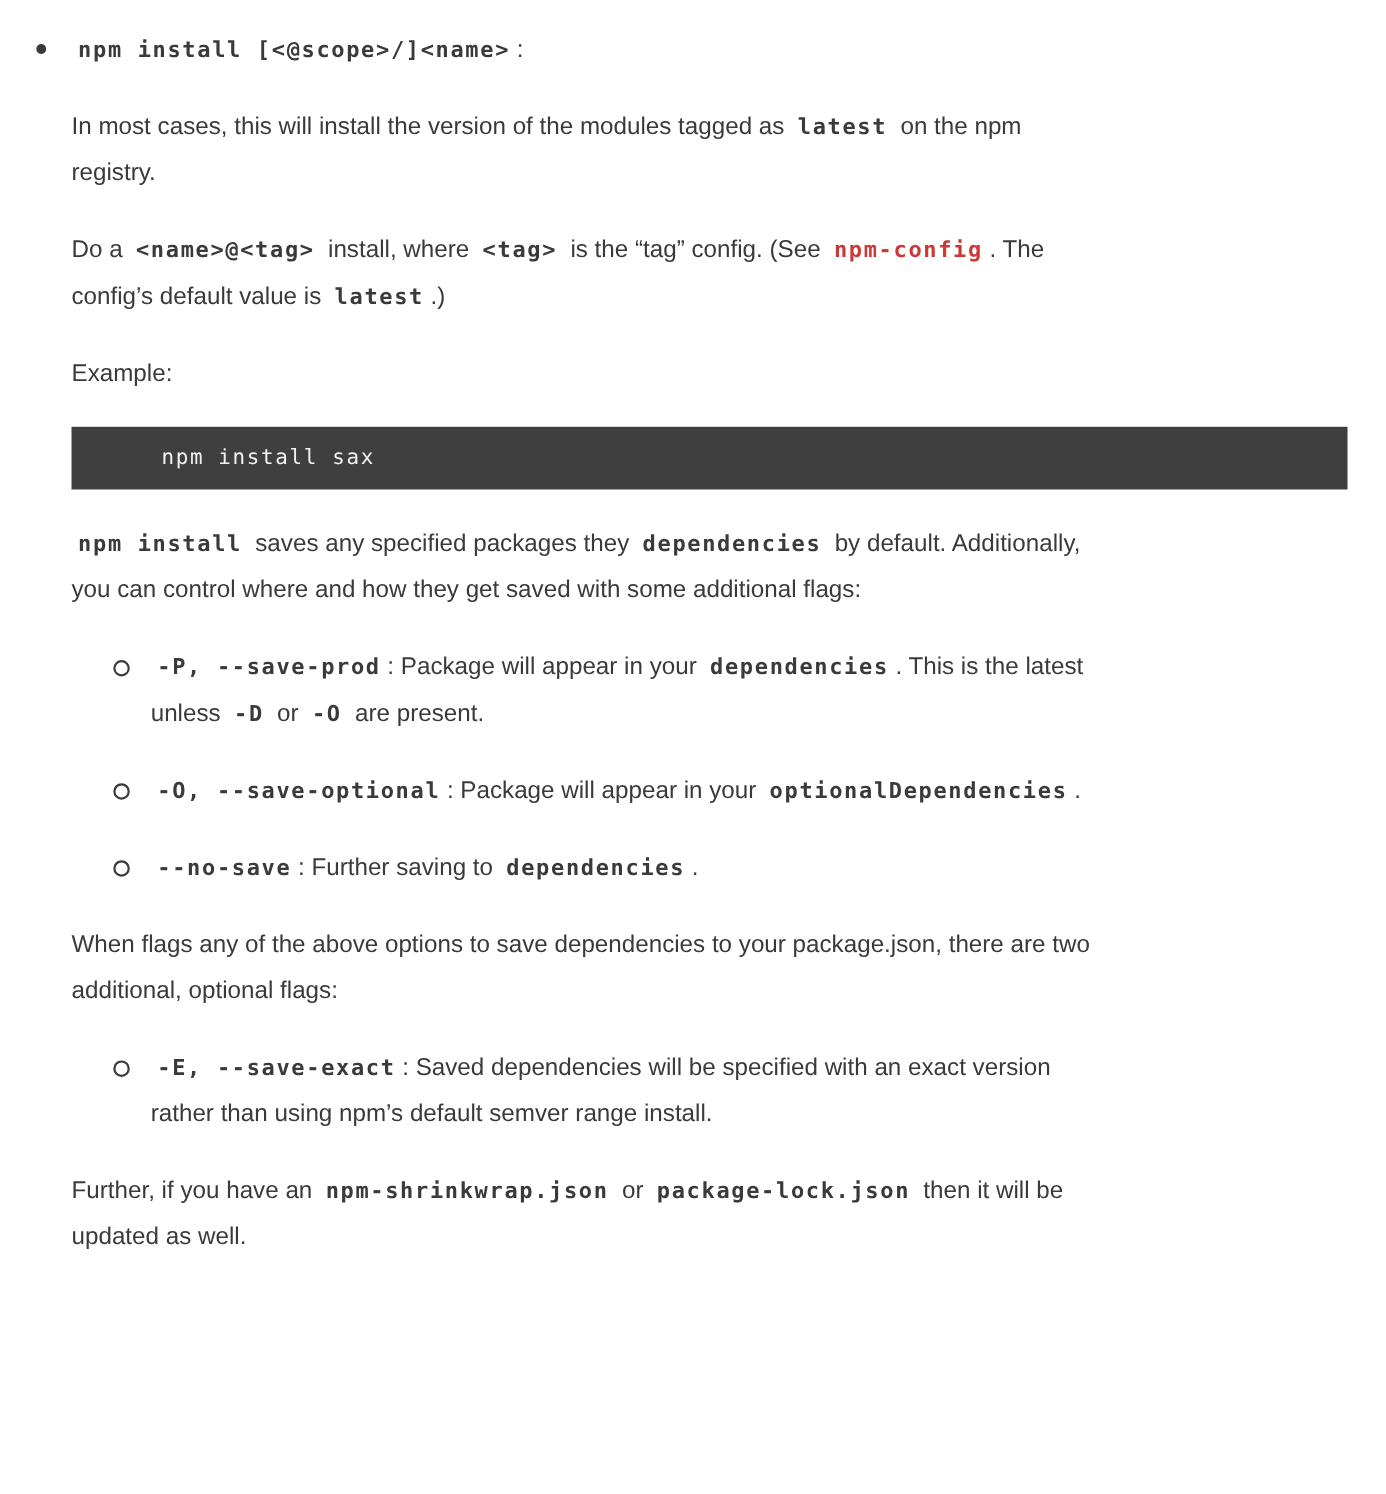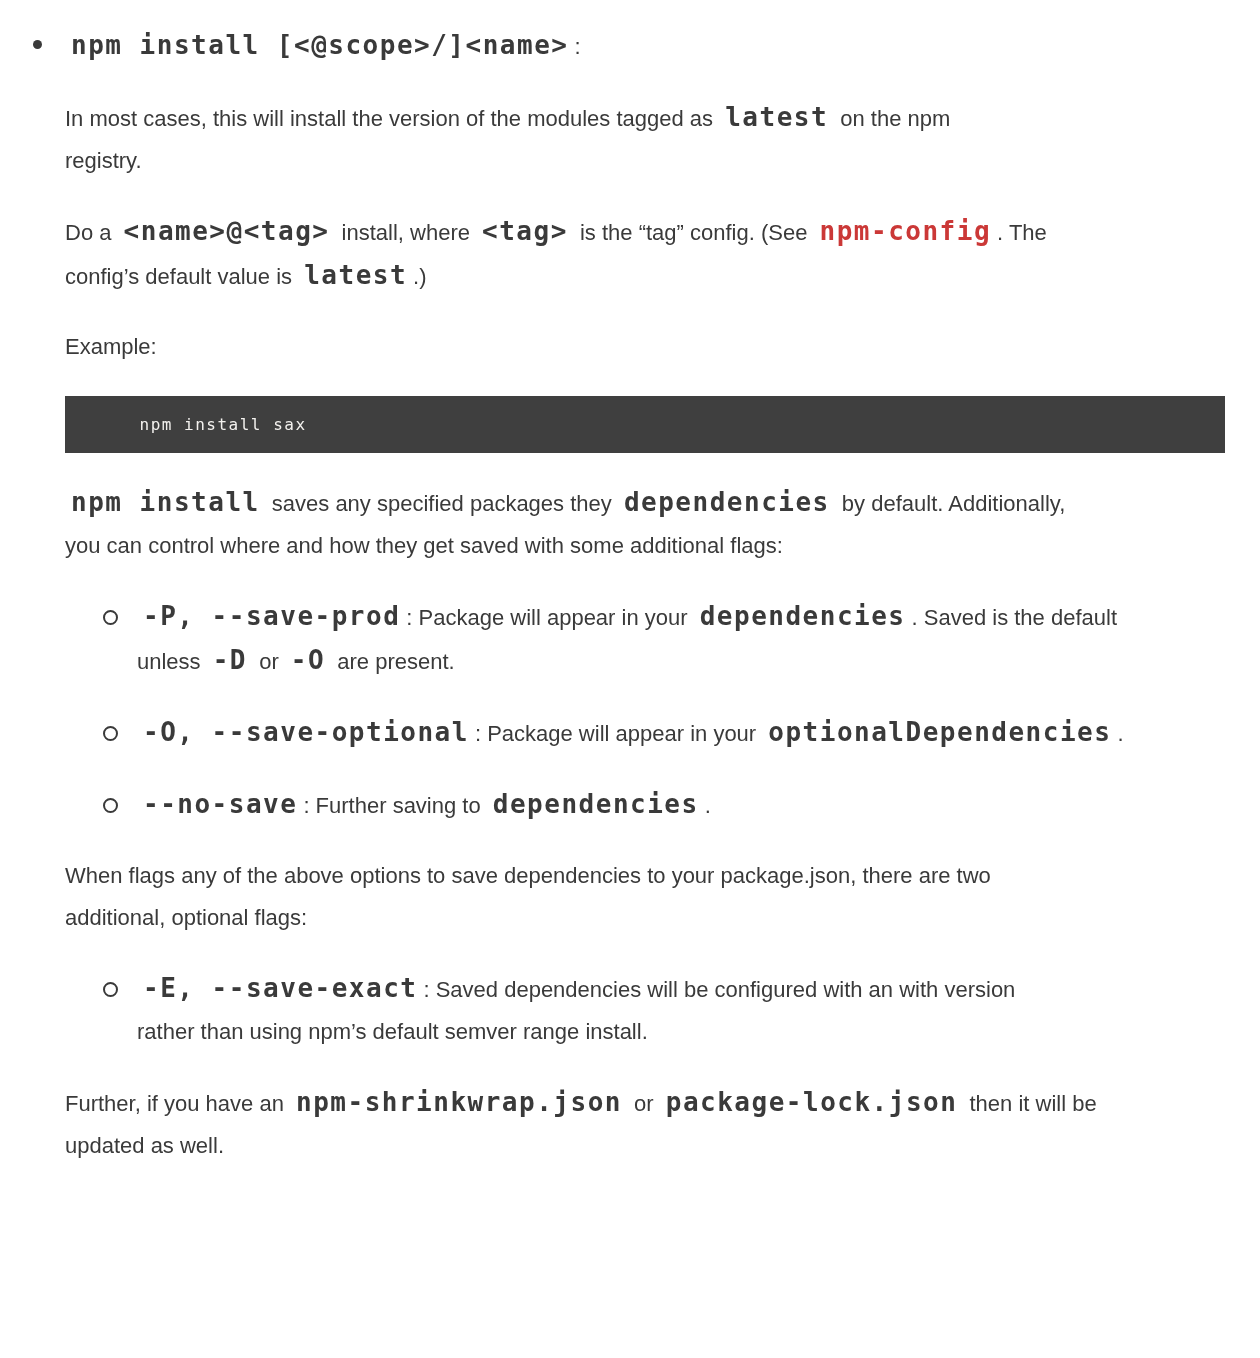"npm install [<@scope>/]<name>" .inline-code { font-size: 26px -> 20px }
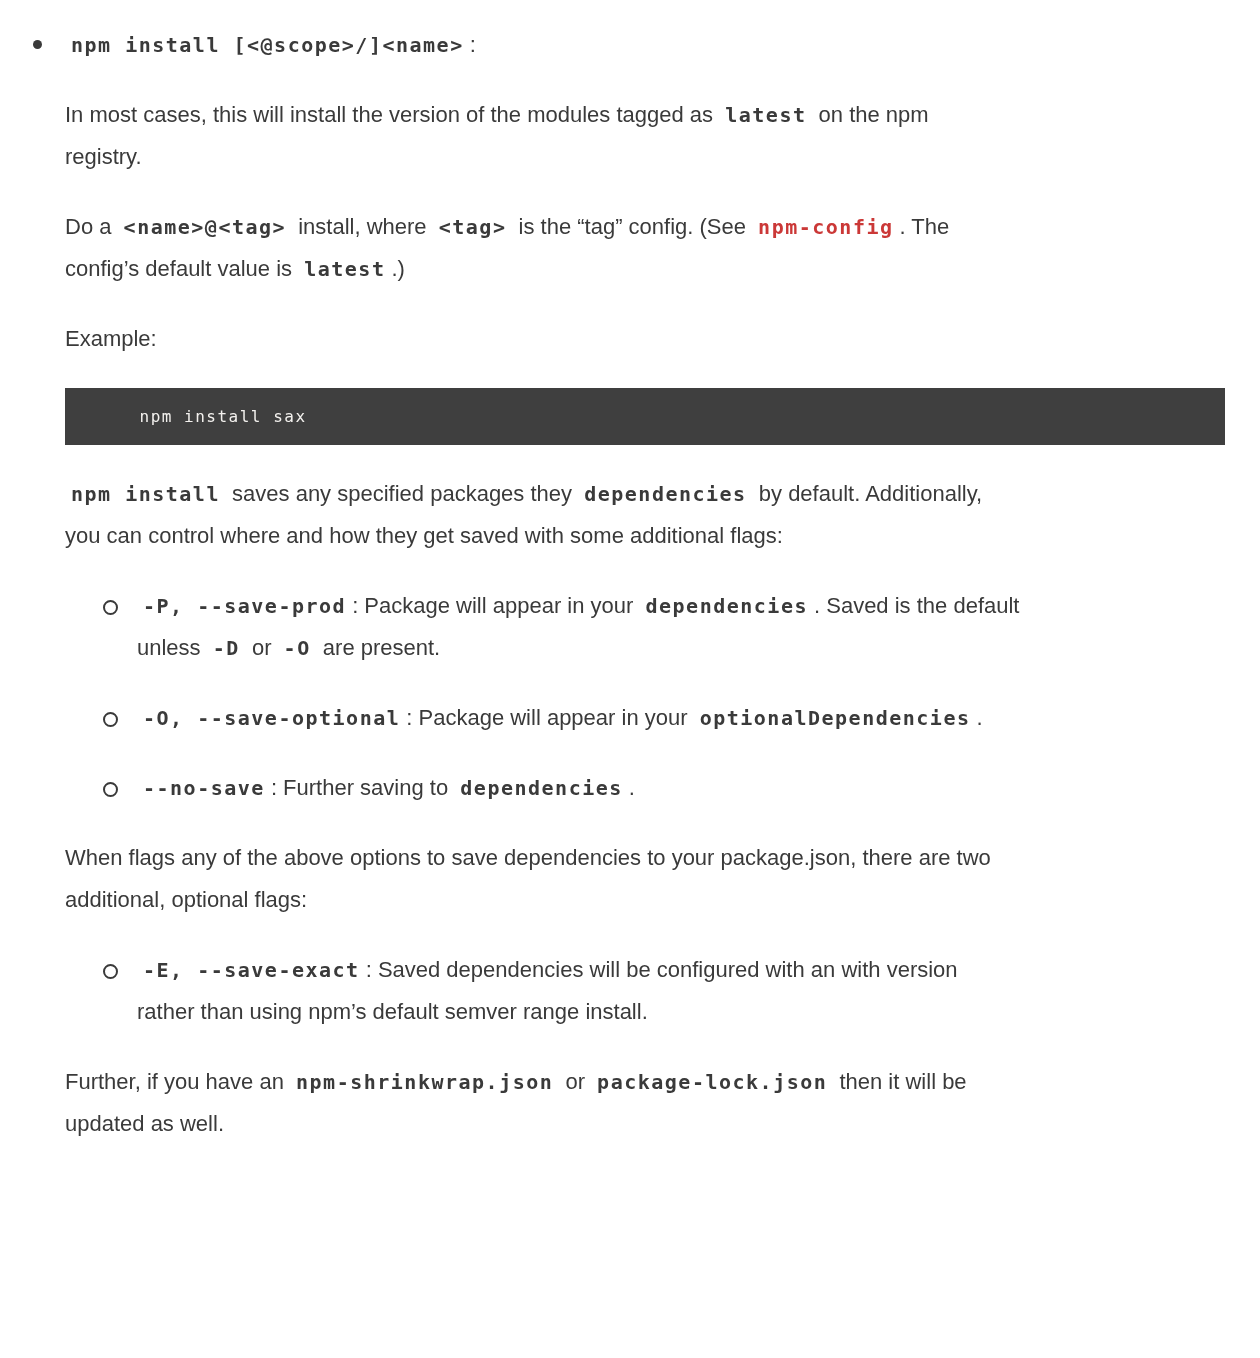"npm install sax" pre.codeblock { font-size: 16px -> 19px }
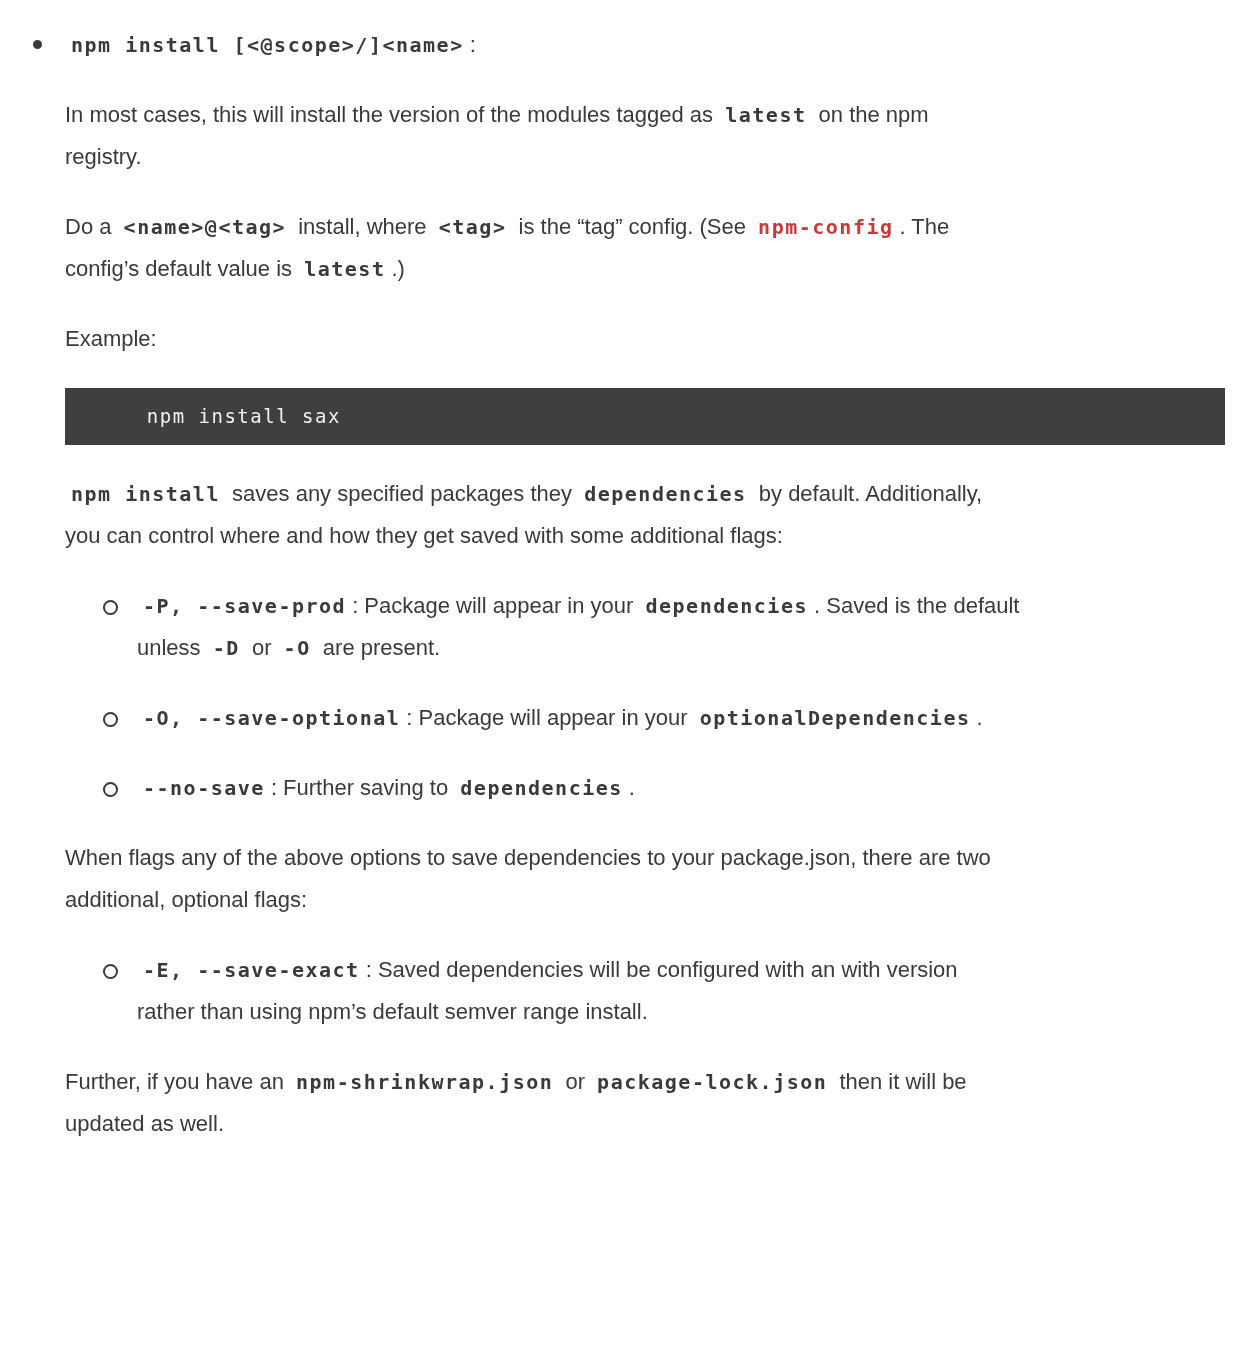". Saved is the default" span { text: Saved is the default -> This is the latest }
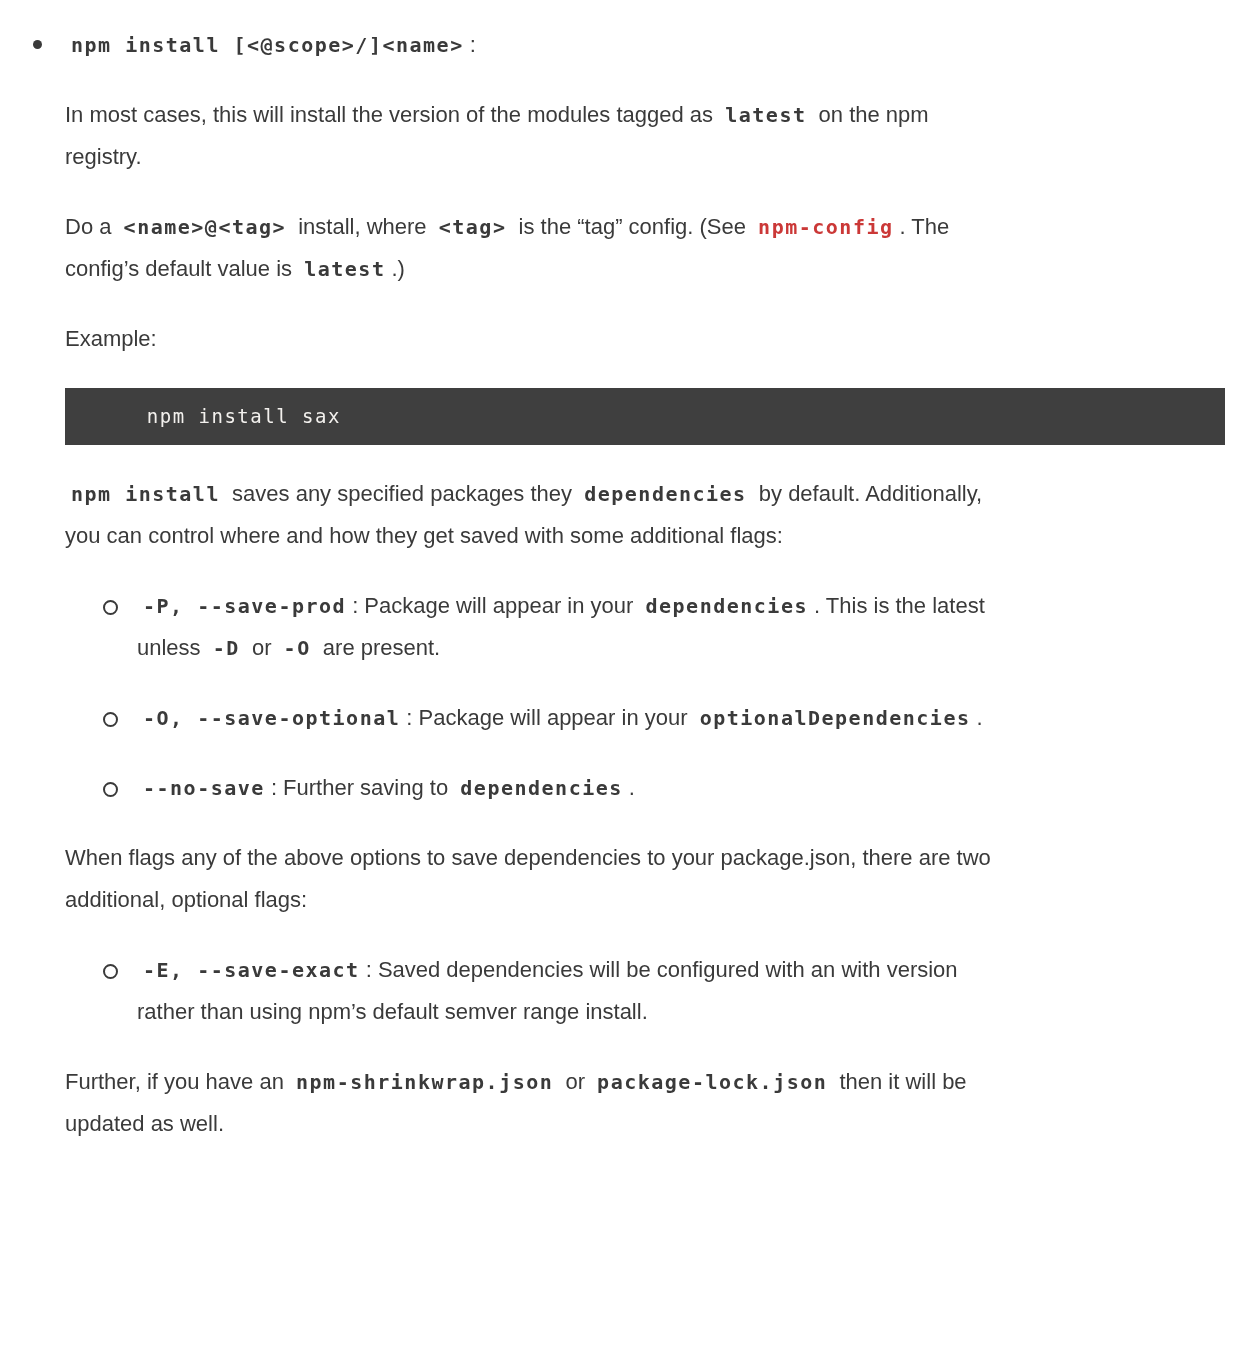": Saved dependencies will be" span { text: configured with an with -> specified with an exact }
